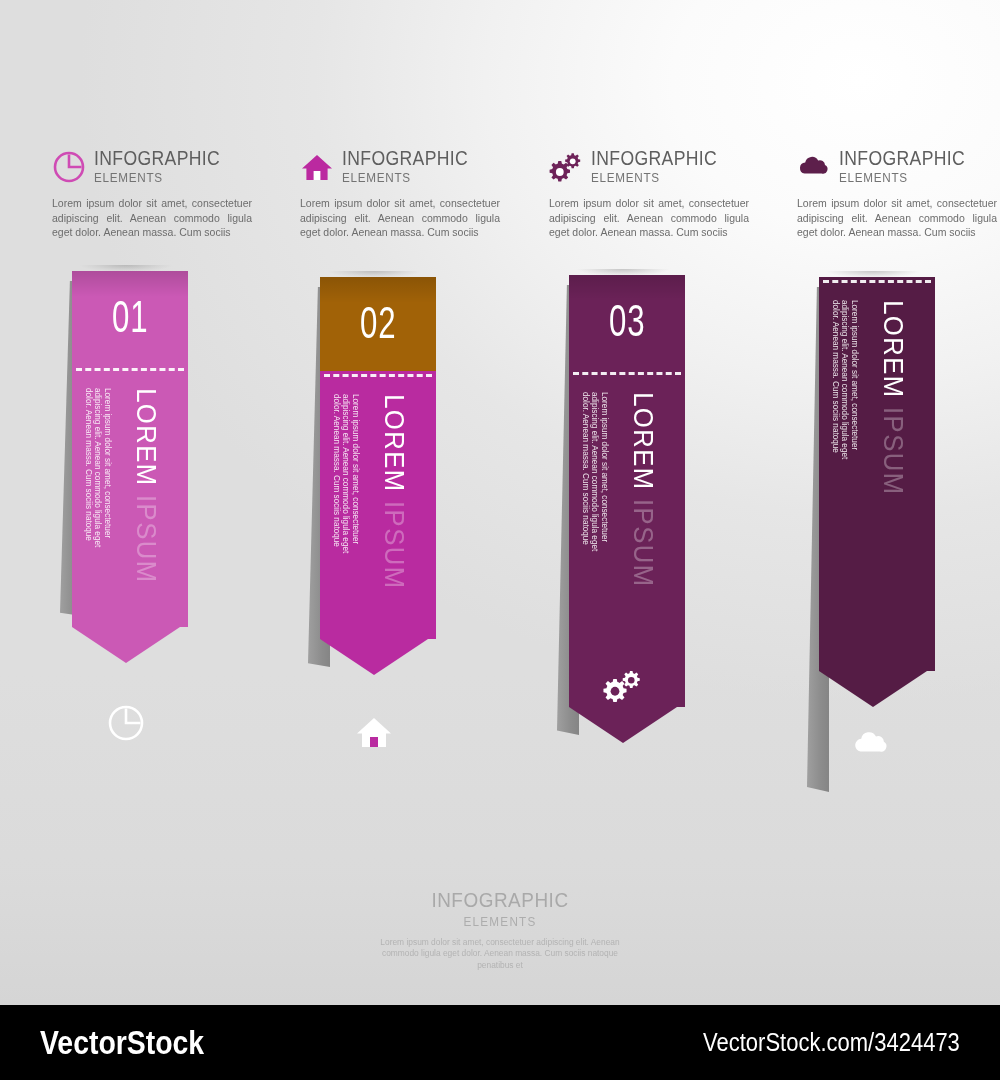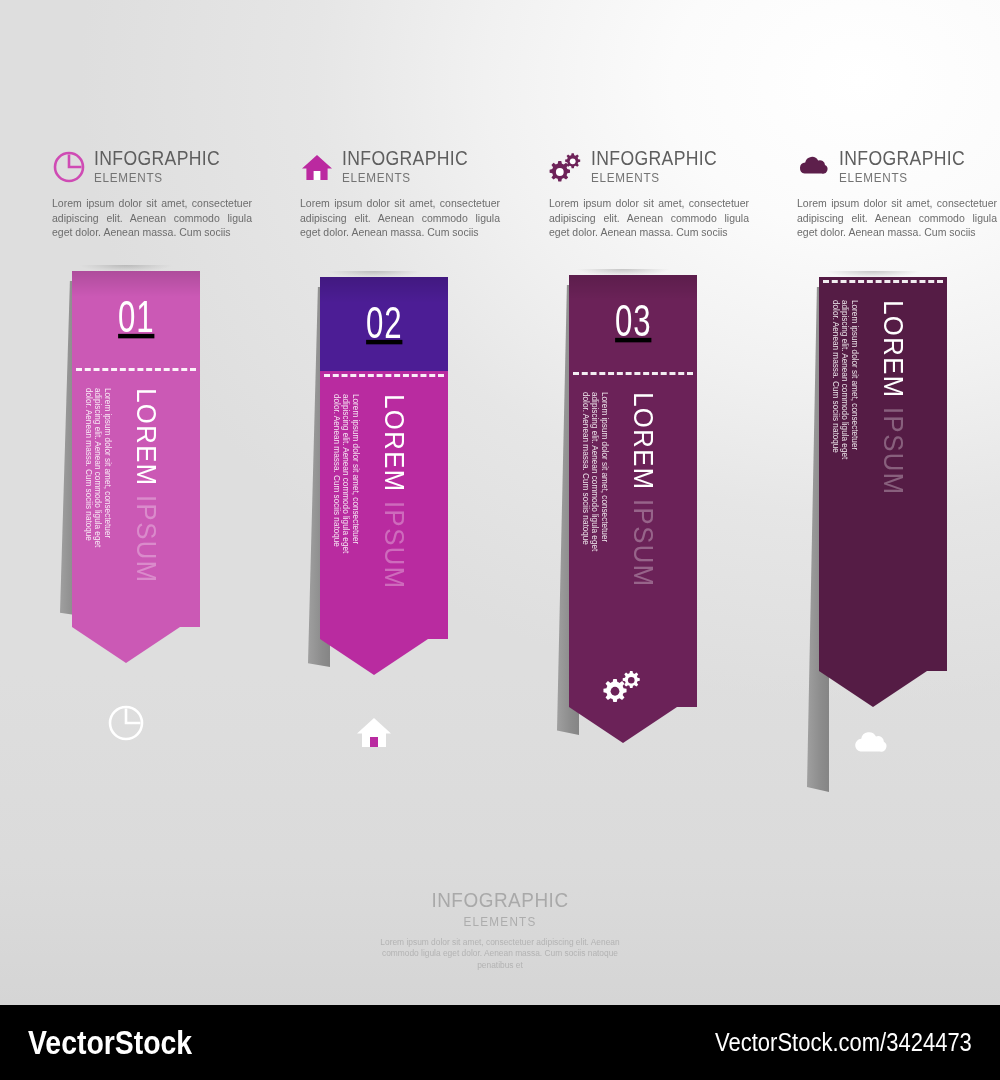"01" .ribbon { text-decoration: underline -> none; width: 128px -> 116px }
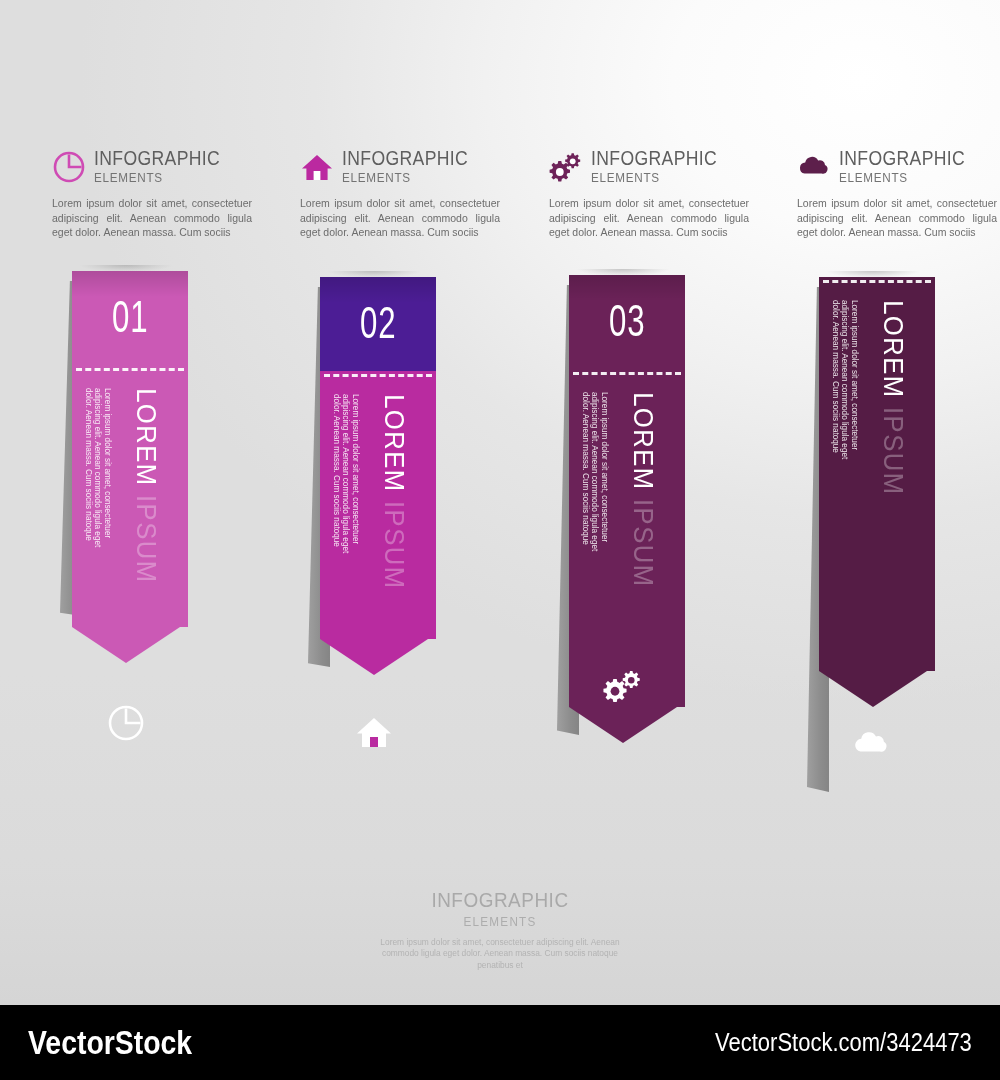"02" div.rnum { background: #4c1d95 -> #a16207 }
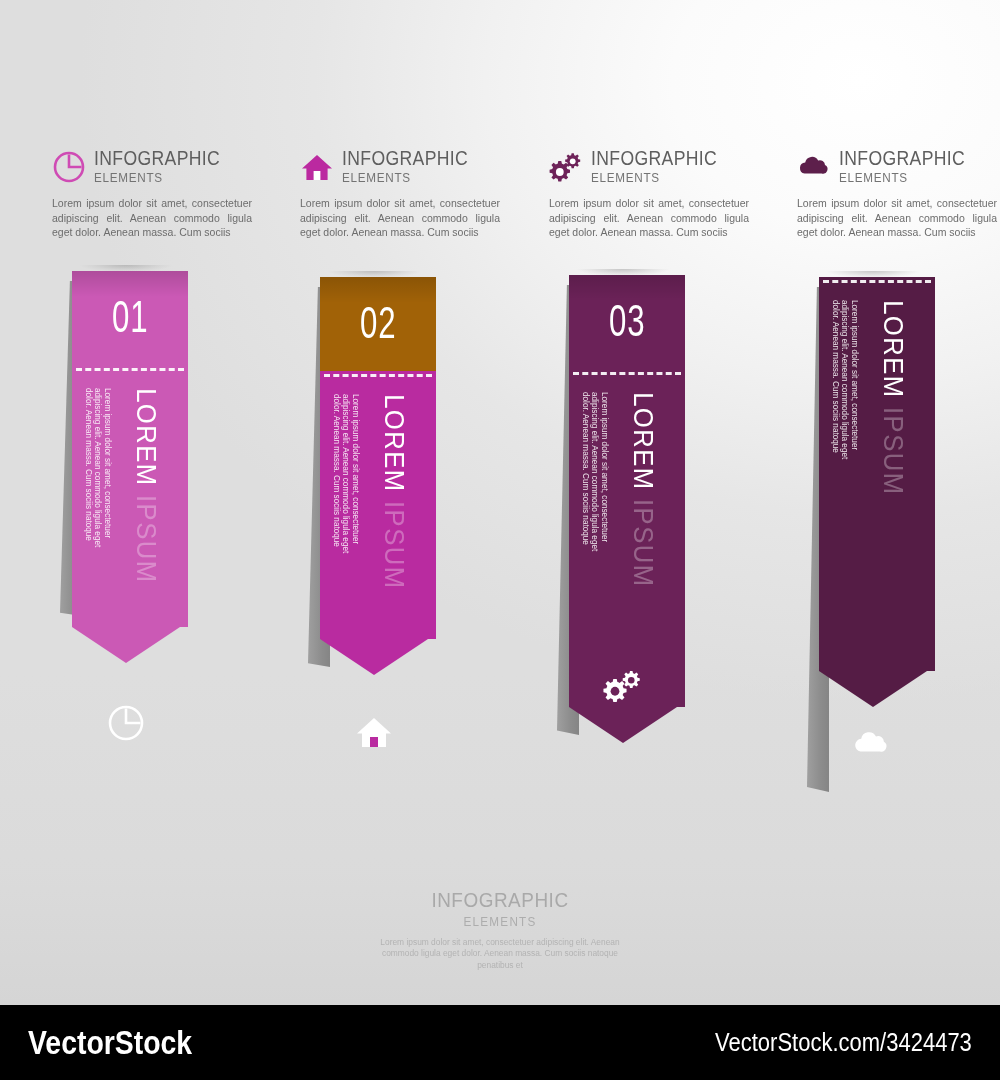"VectorStock" #footer { padding: 0 28px -> 0 40px }
